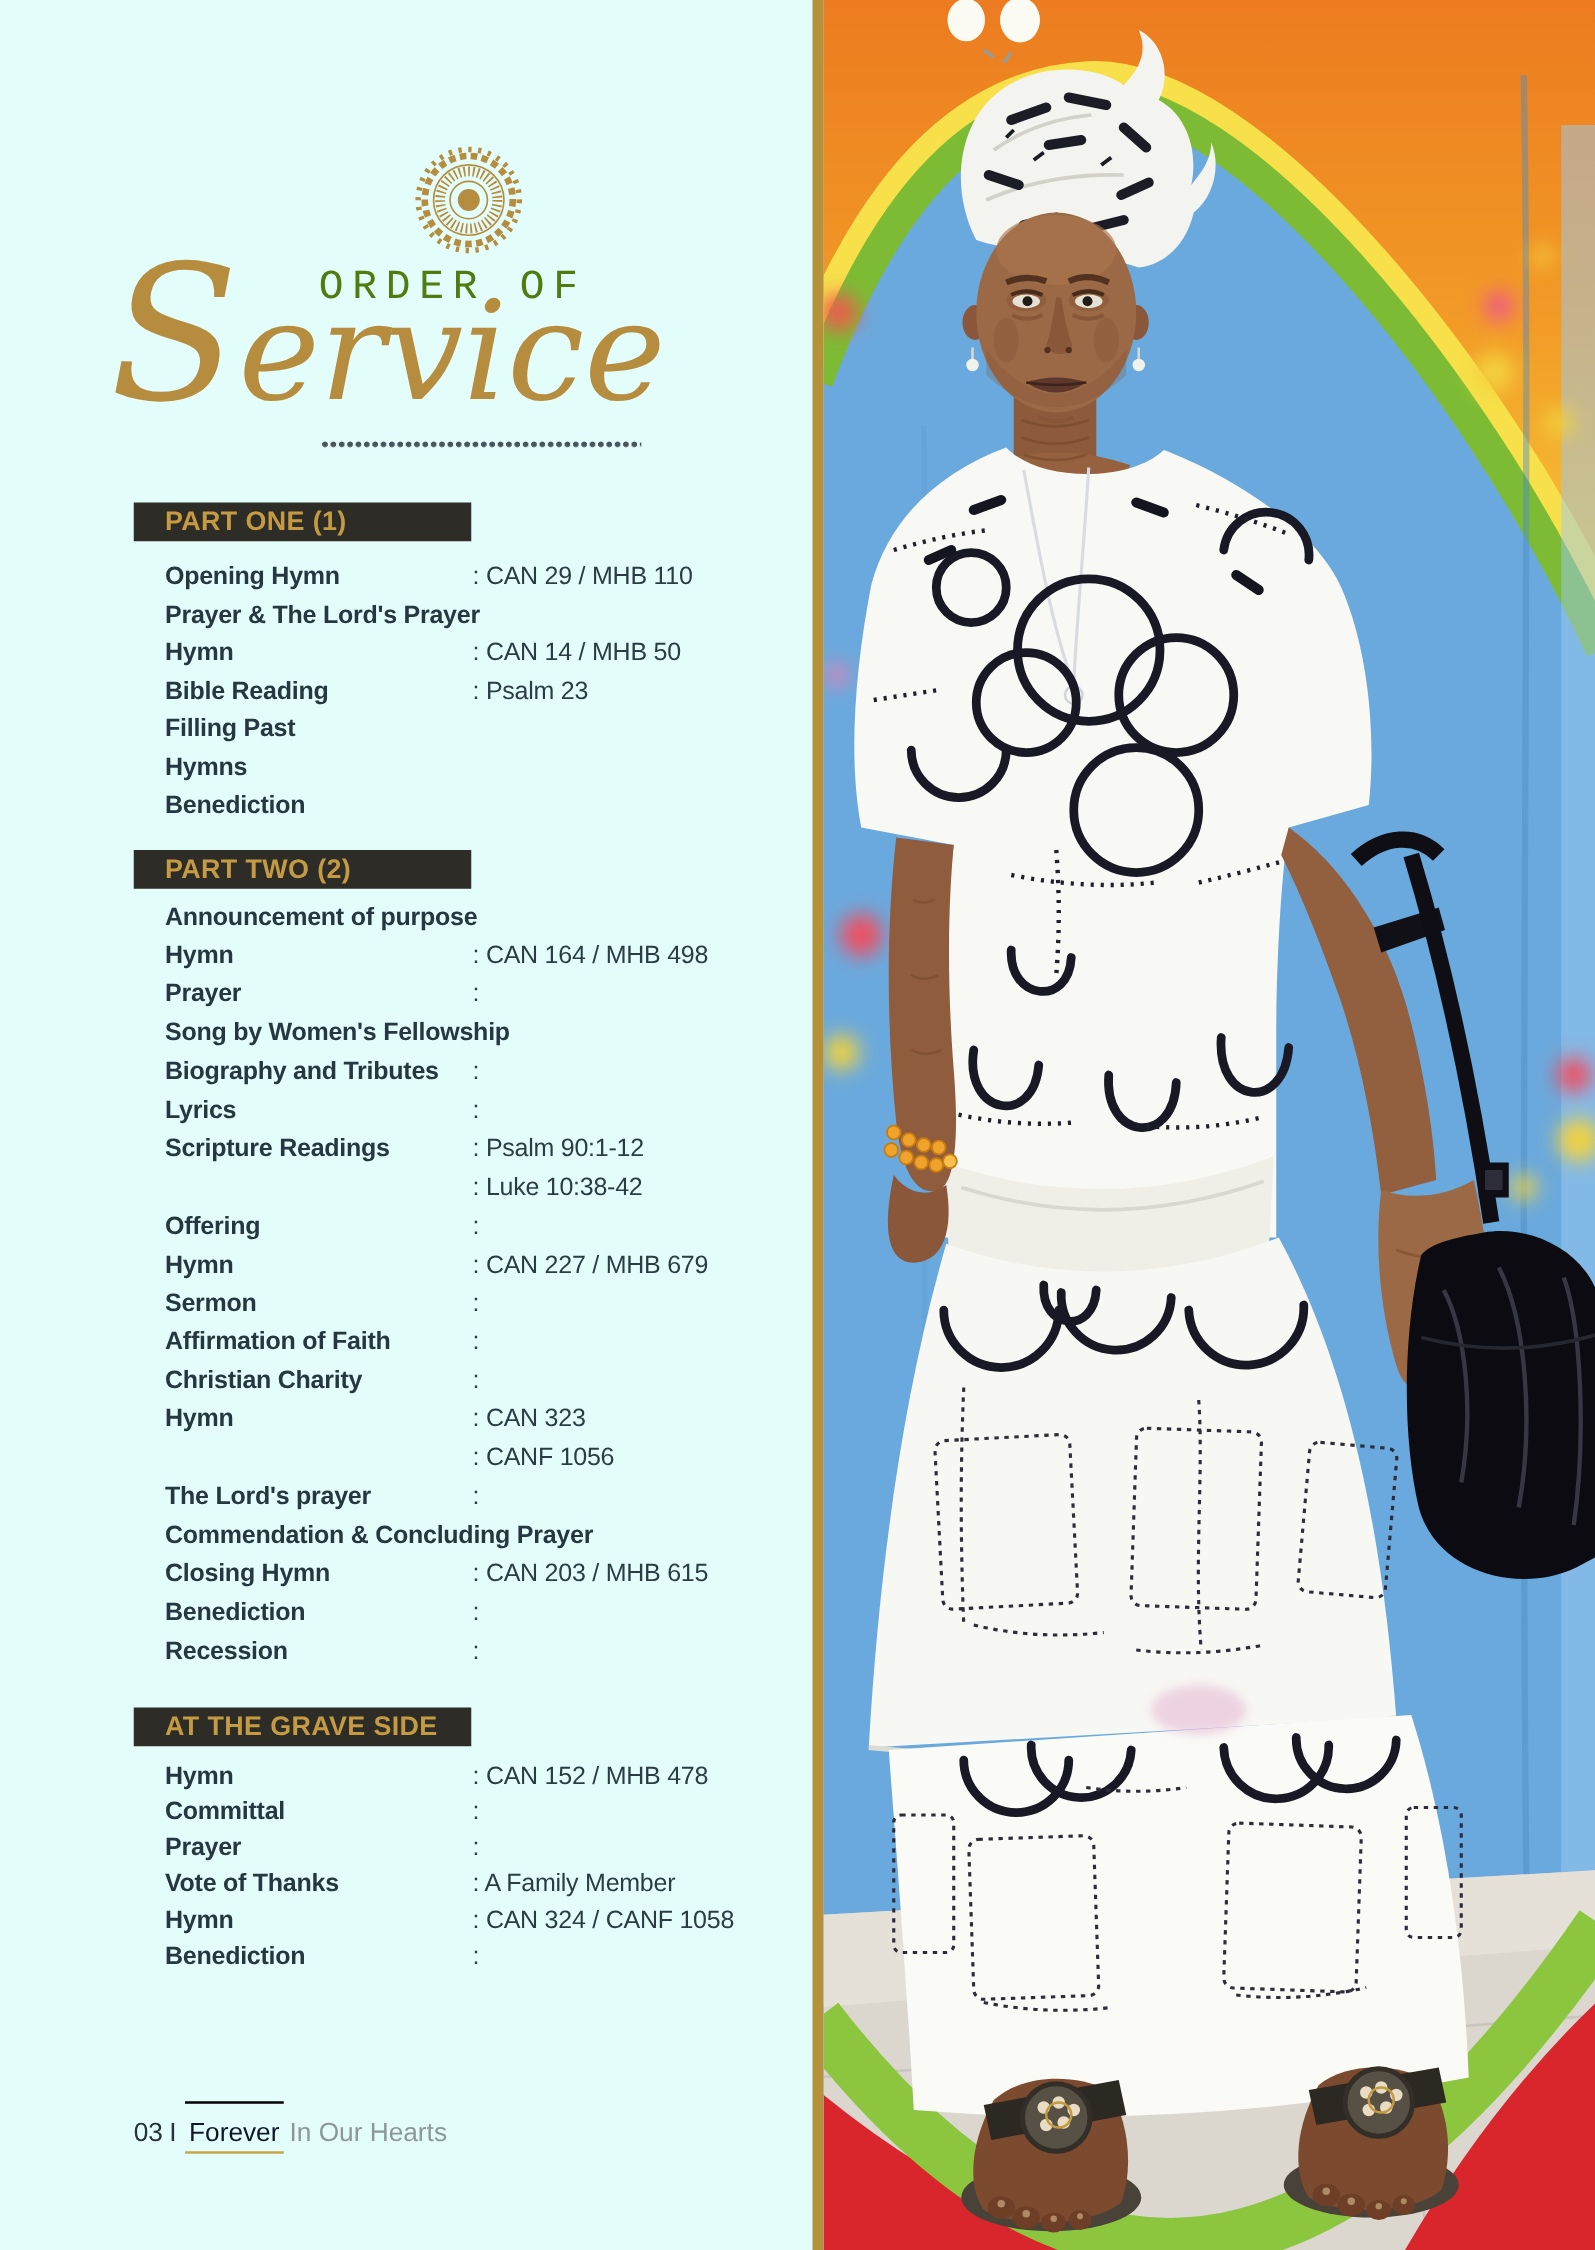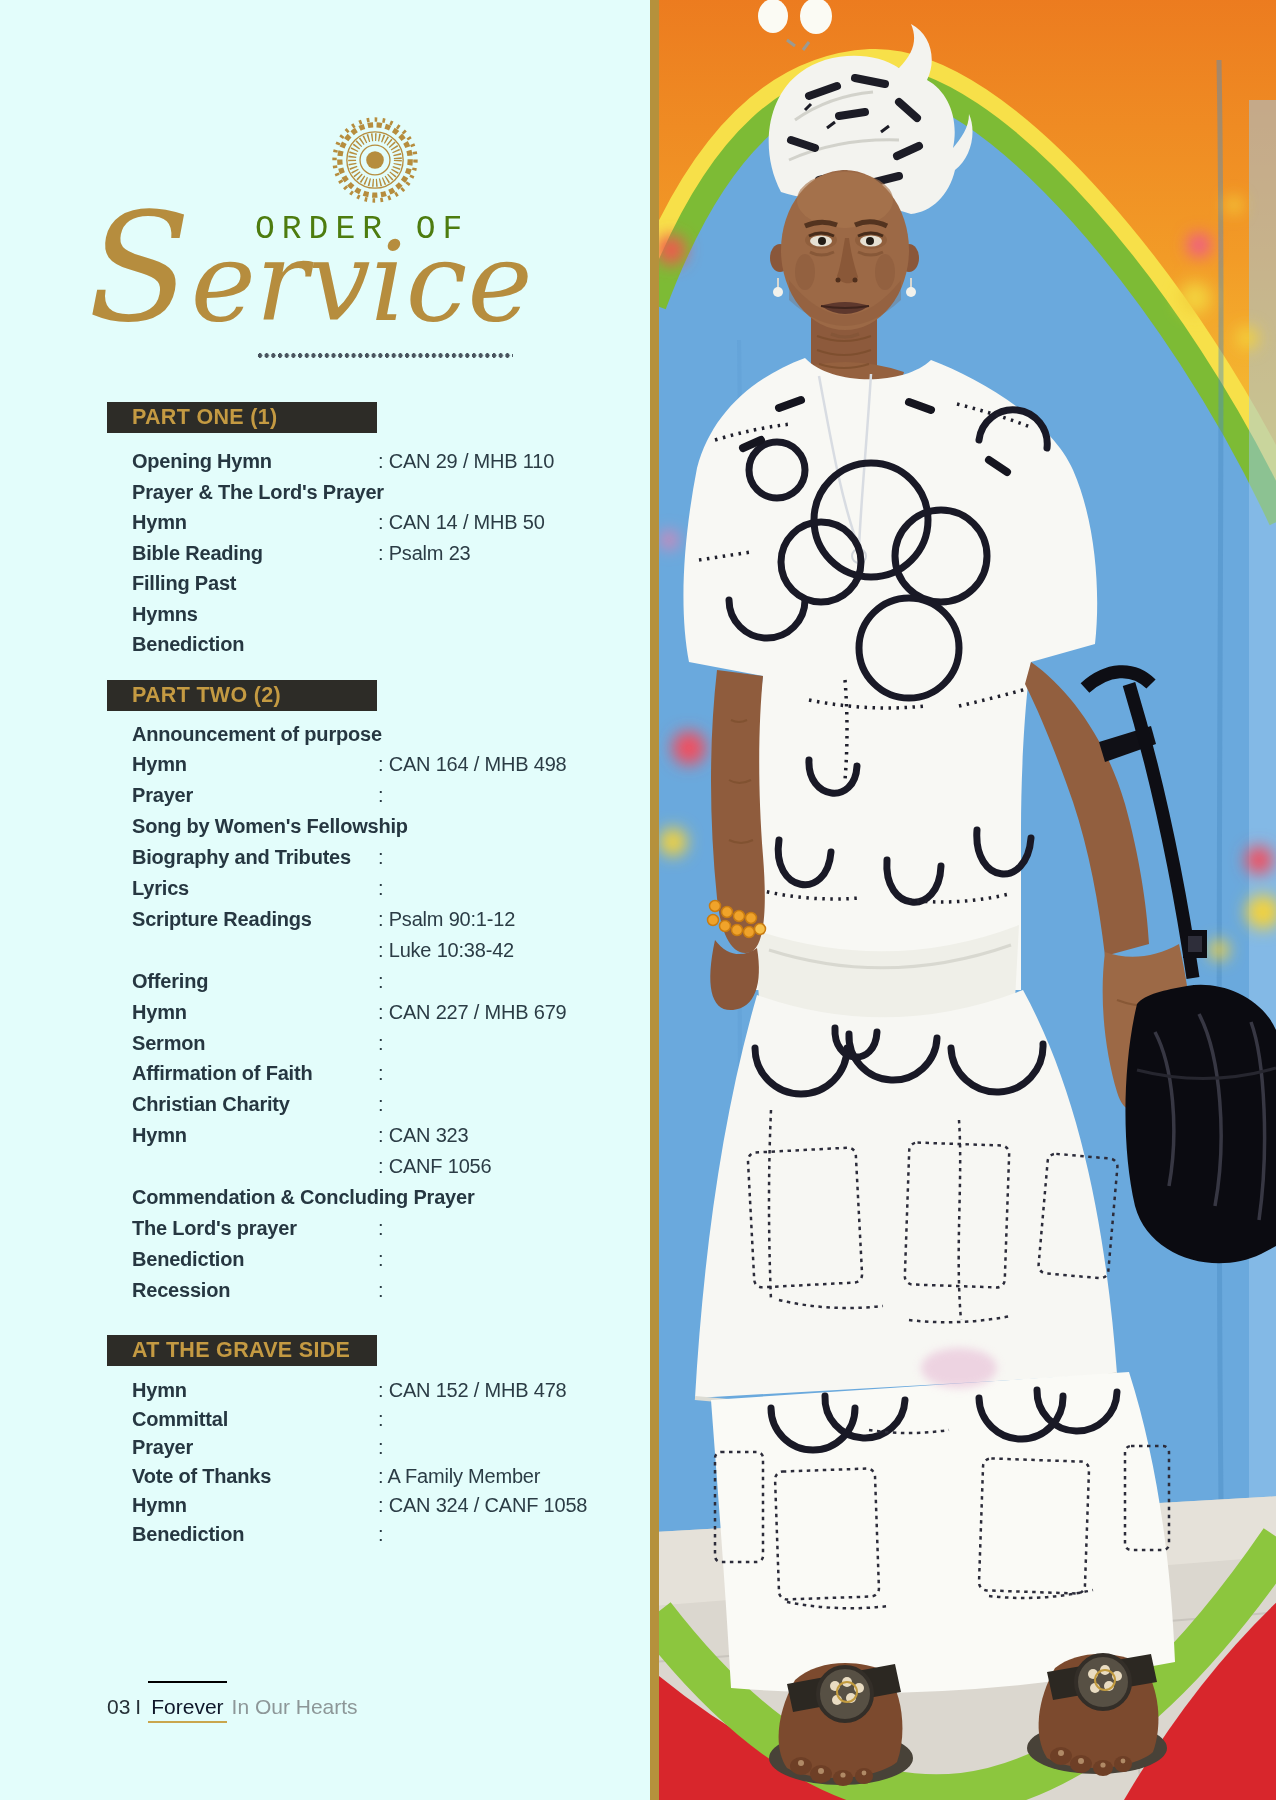"Commendation & Concluding Prayer" div.row { order: before "The Lord's prayer :" -> after "The Lord's prayer :" }
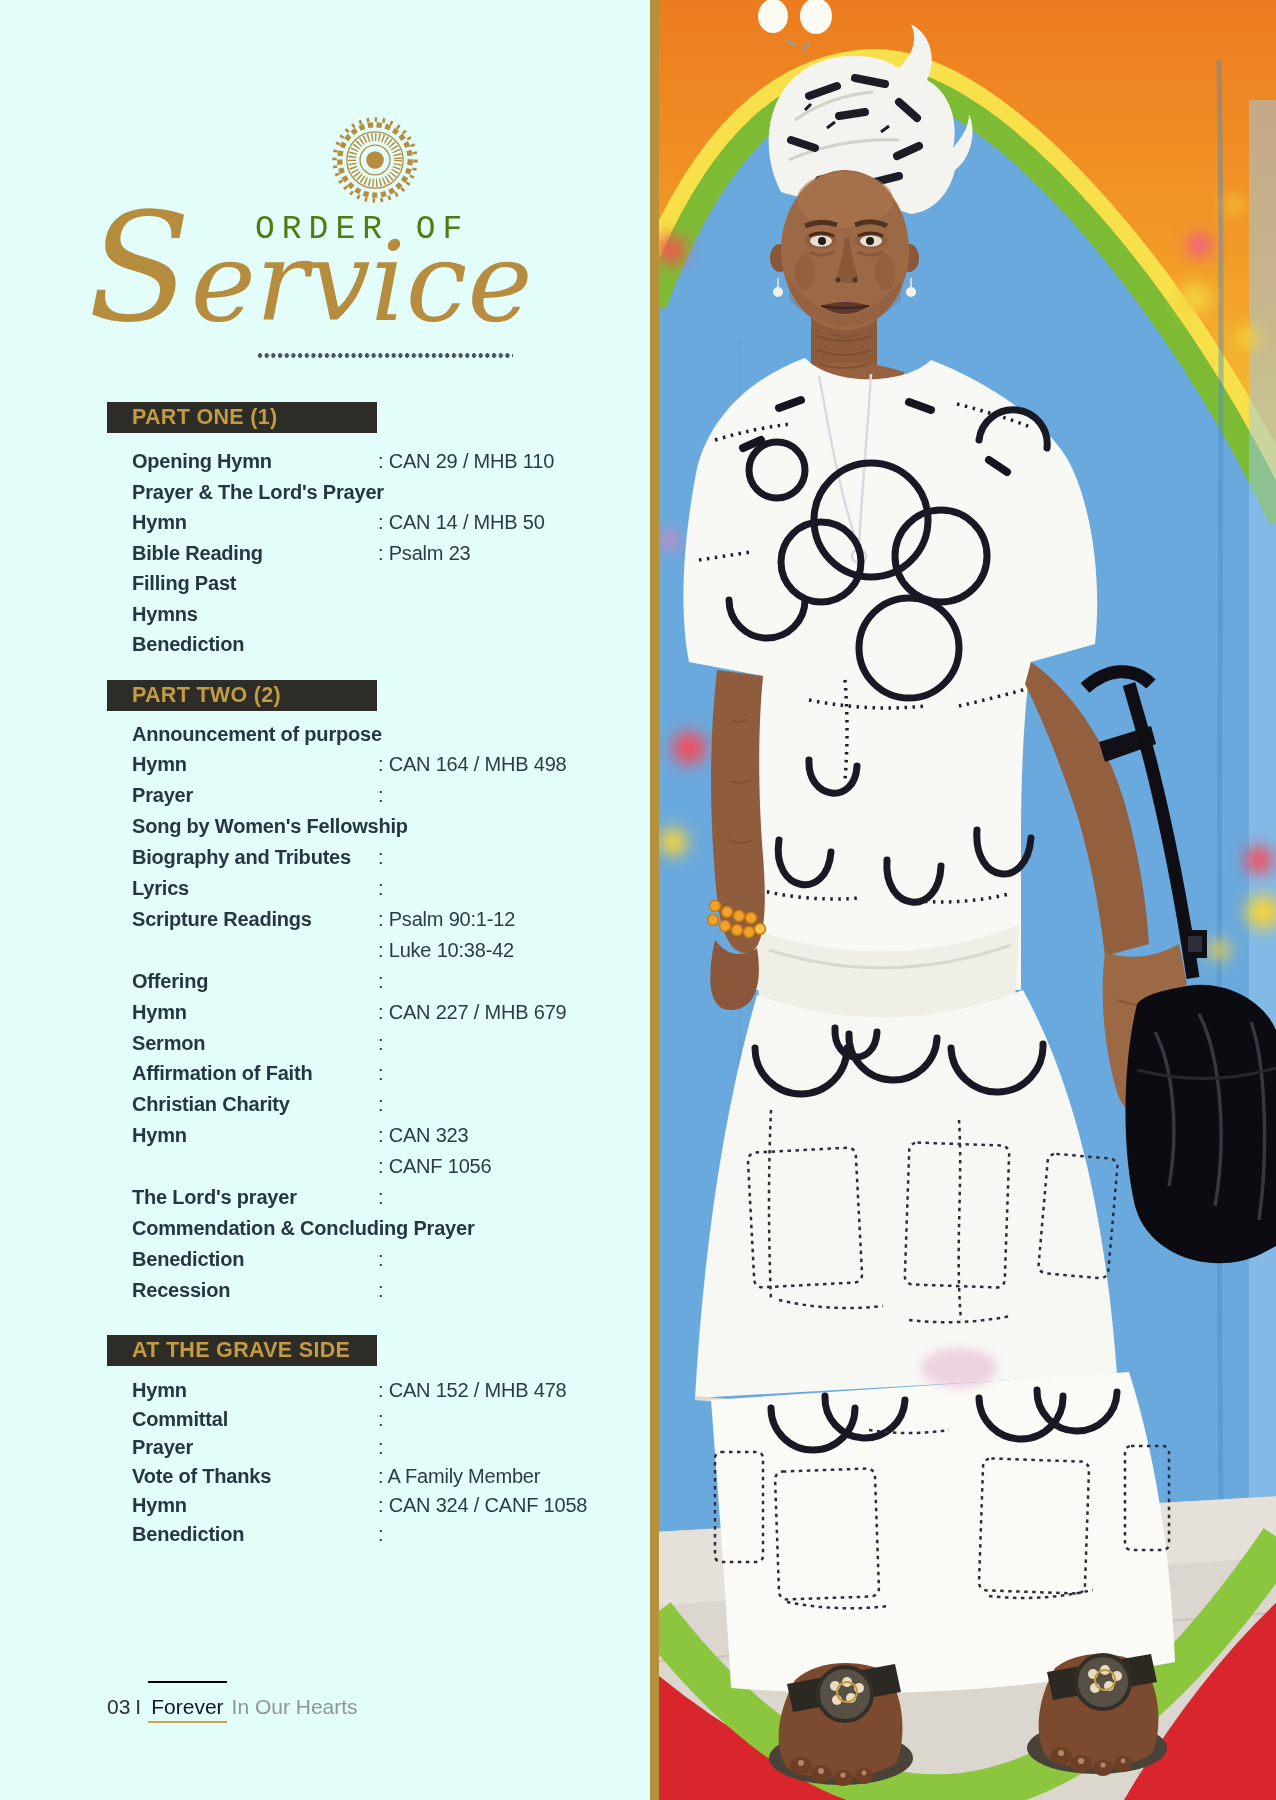"Closing Hymn : CAN 203" div.row { html: none -> <div><span>Closing Hymn</span><span>: CAN 203 / MHB 615</span></div> }
